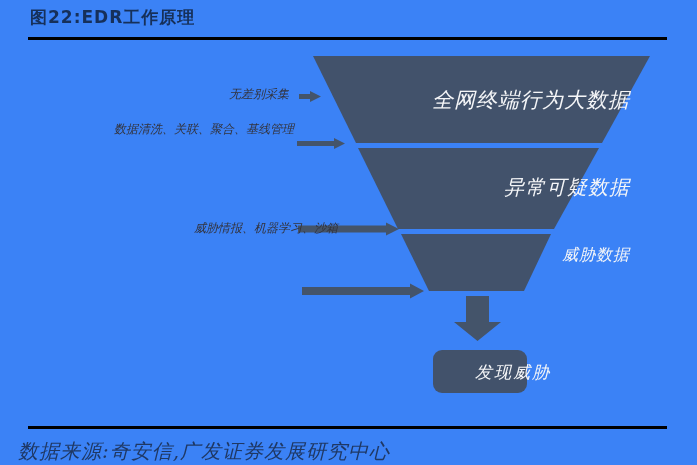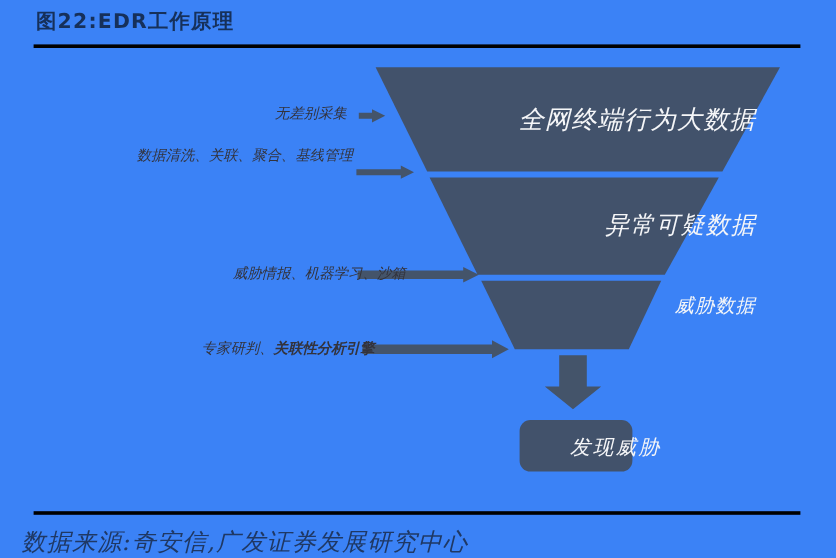"专家研判、关联性分析引擎" div.side-label { html: <div> <span>专家研判、</span><span>关联性分析引擎</span></div> -> none }
